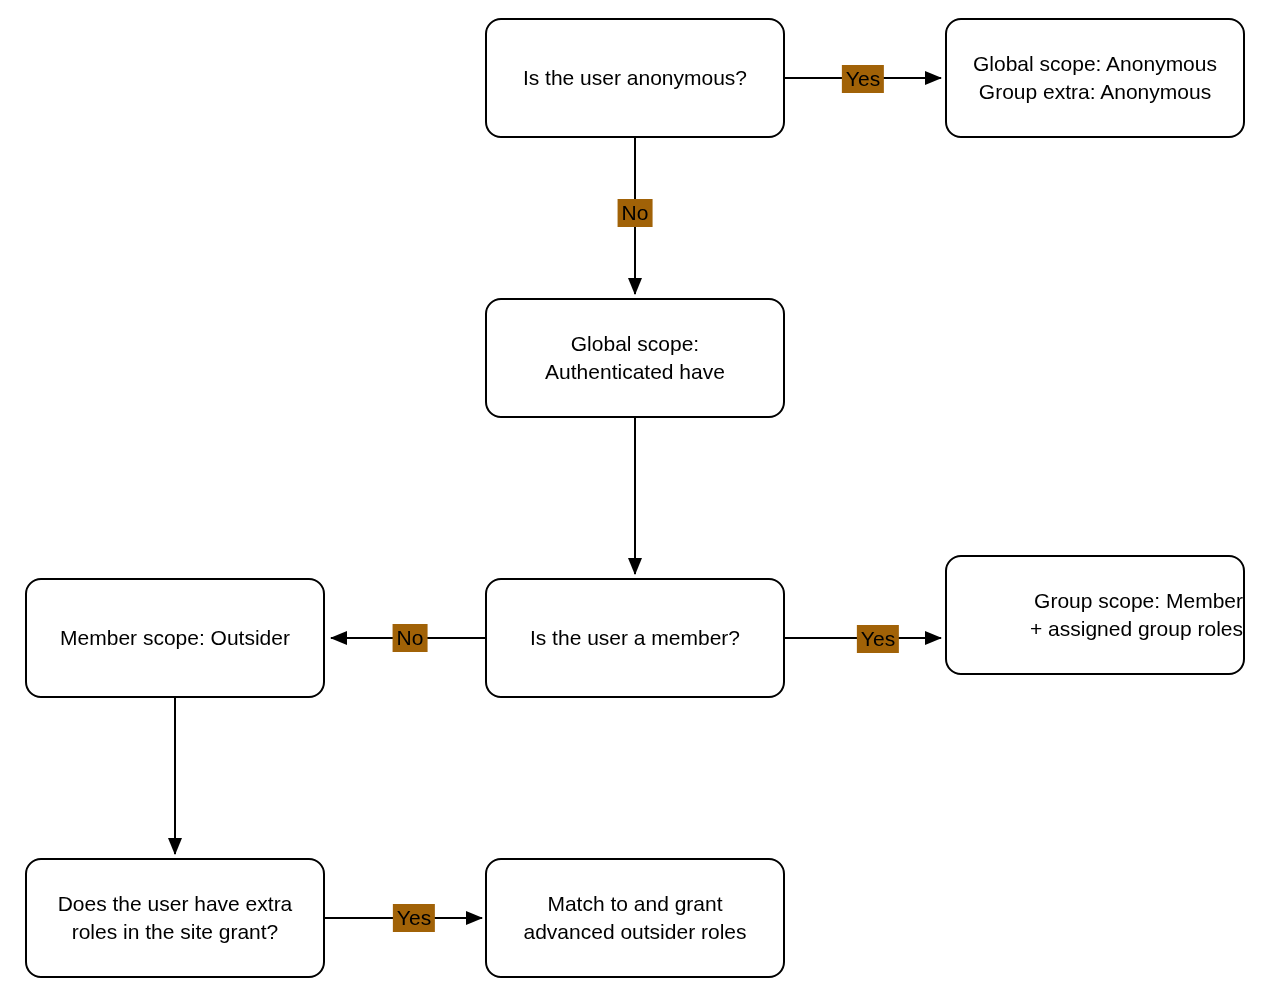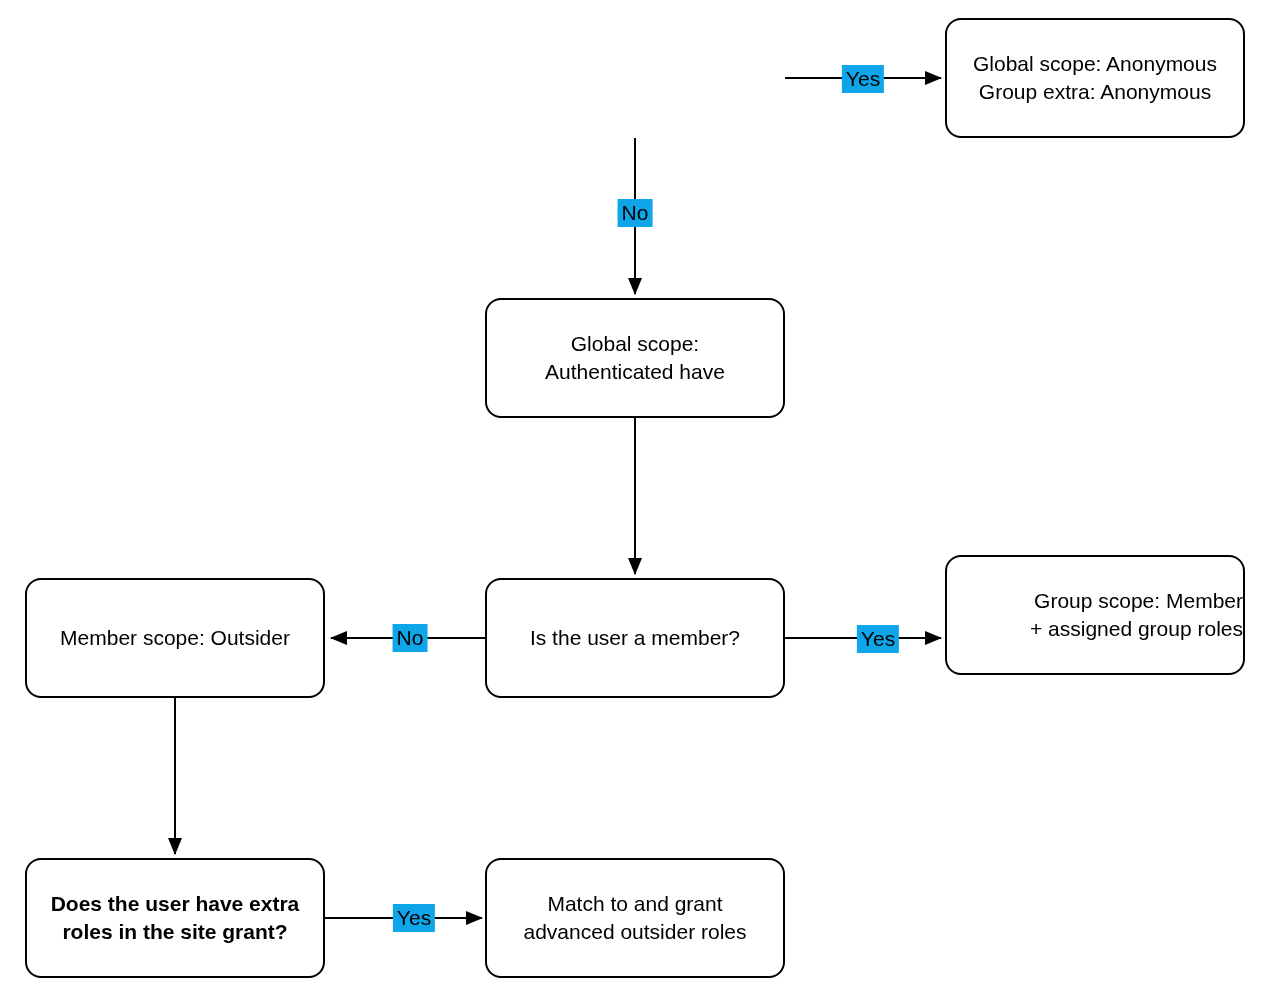"Is the user anonymous?" div.node { html: none -> <div> <span>Is the user anonymous?</span> </div> }
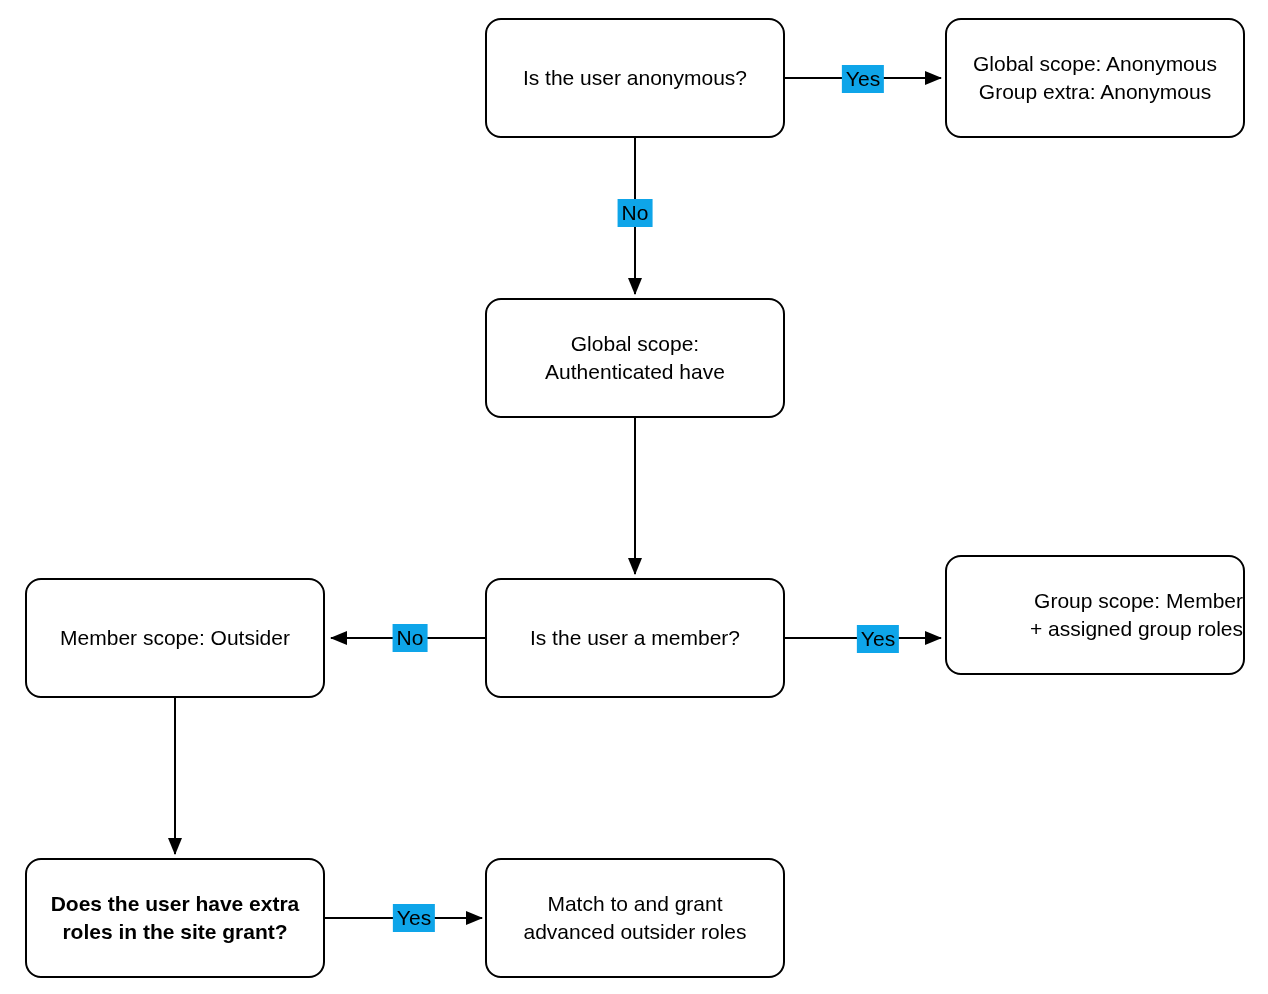"Yes" .elabel { background: #0ea5e9 -> #a16207 }
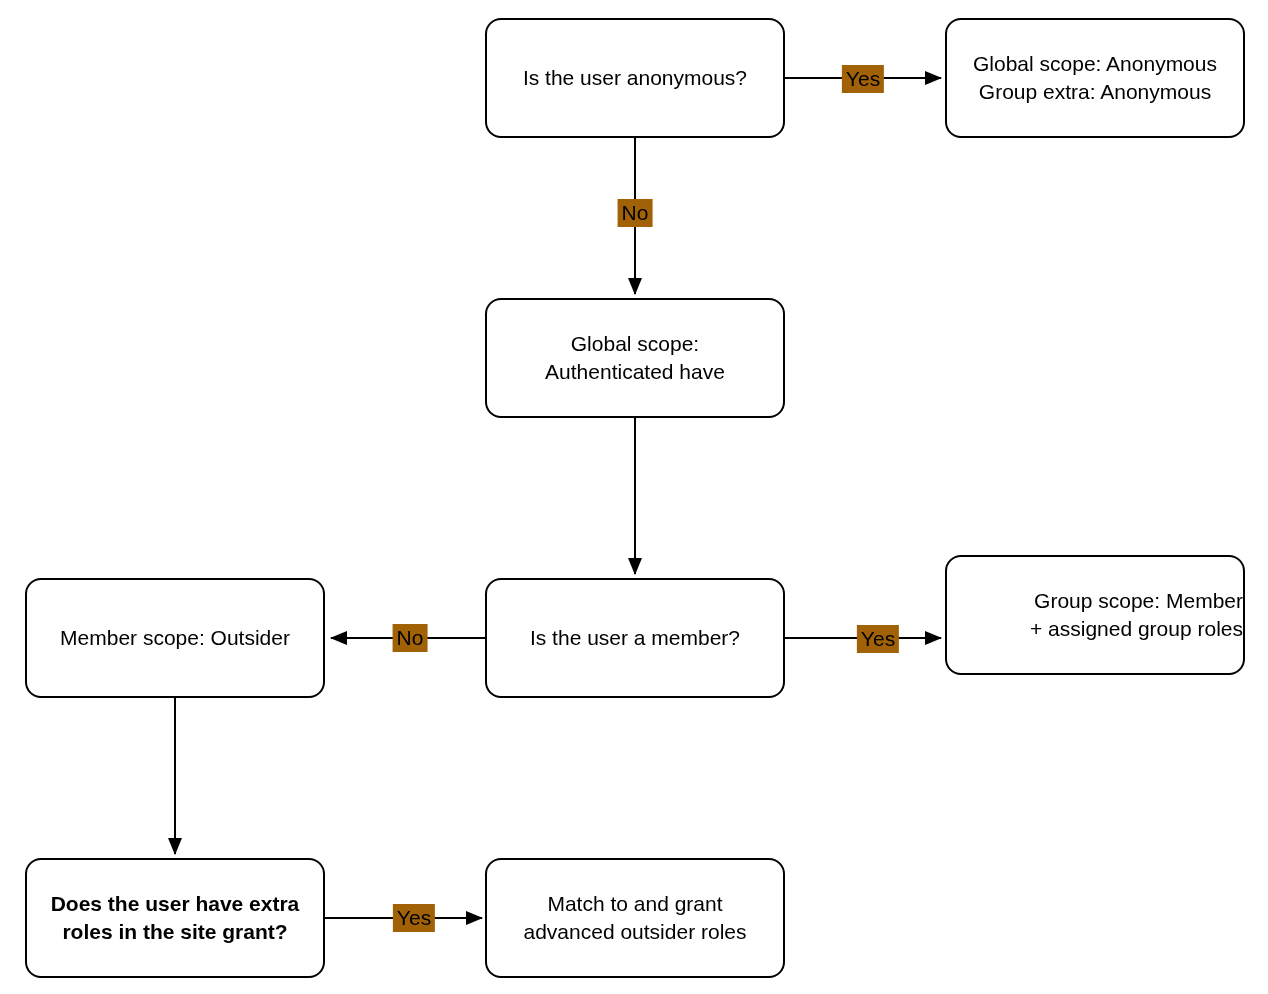"Does the user have extra" .n7 { font-weight: bold -> none }
